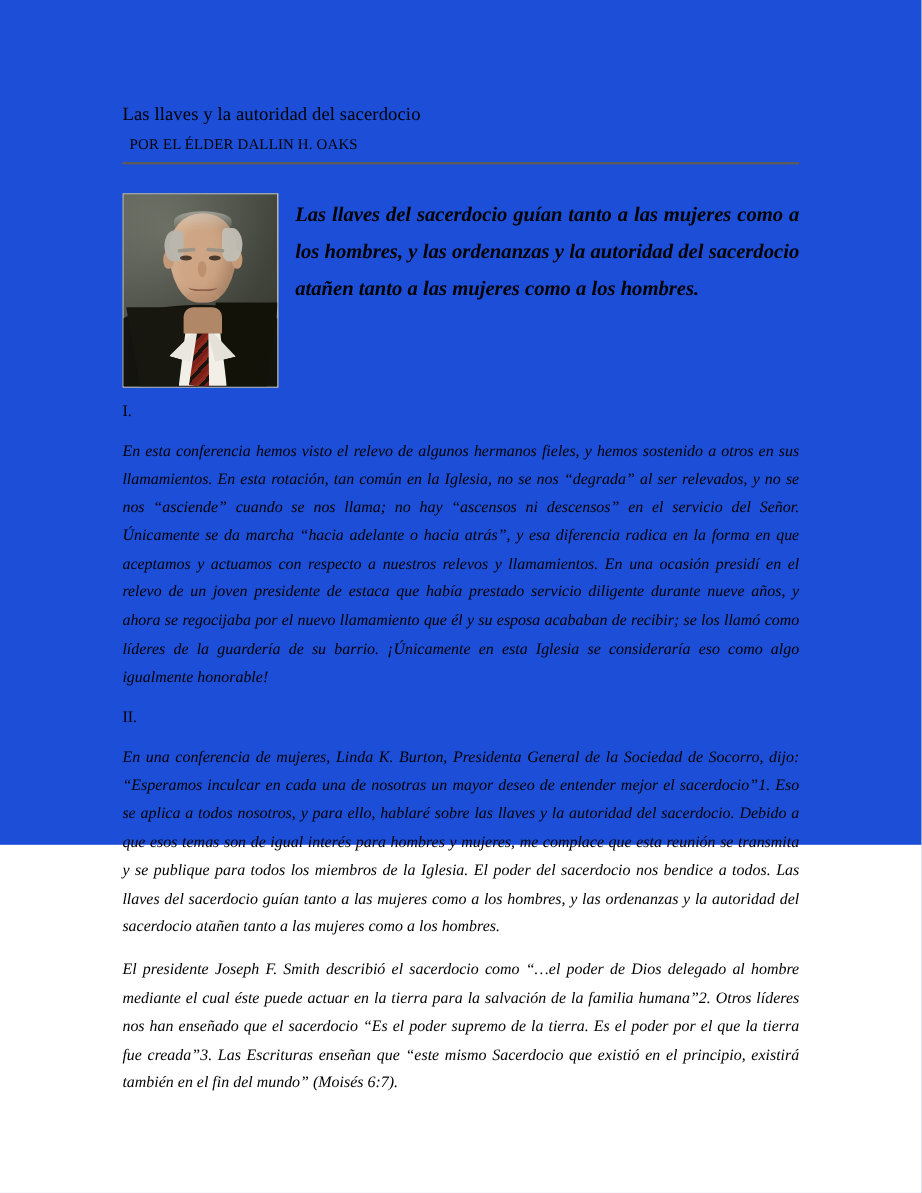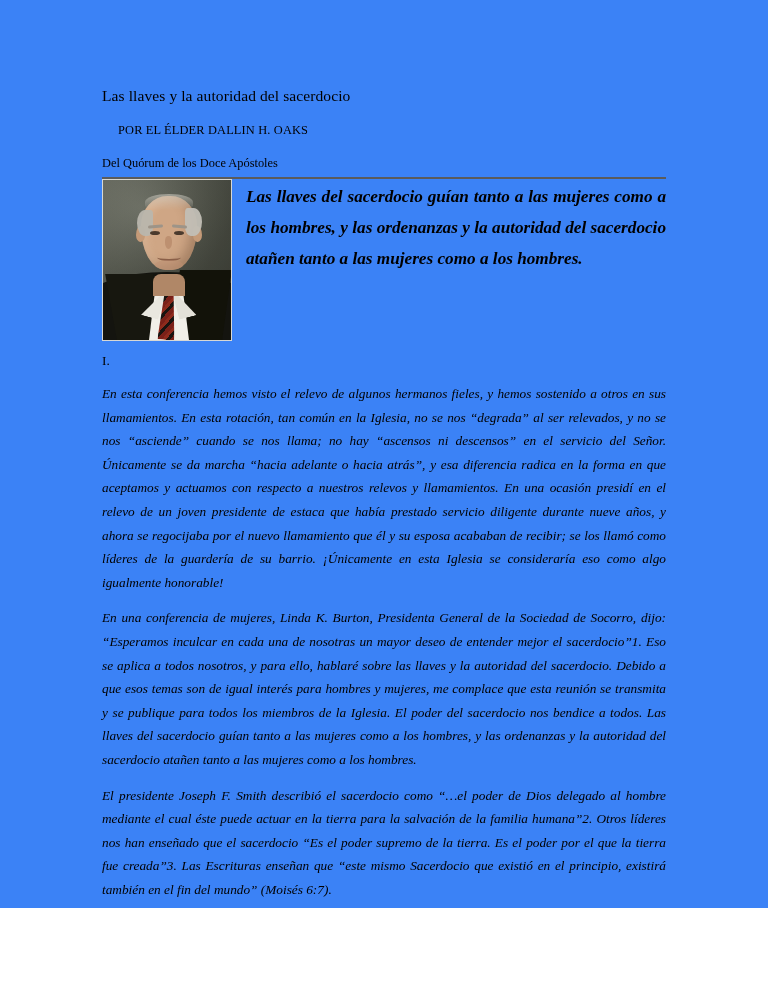"Las llaves y la autoridad" .page { background: #3b82f6 -> #1d4ed8; height: 908px -> 704px }
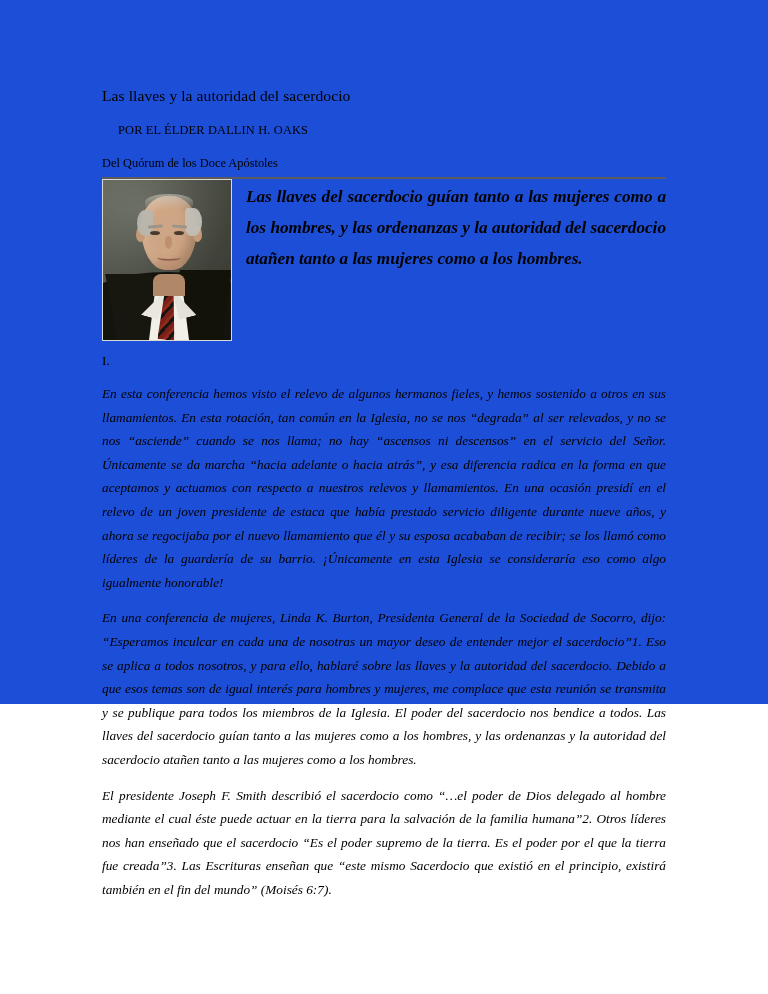"POR EL ÉLDER DALLIN H." .byline { margin: 16px -> 6px }
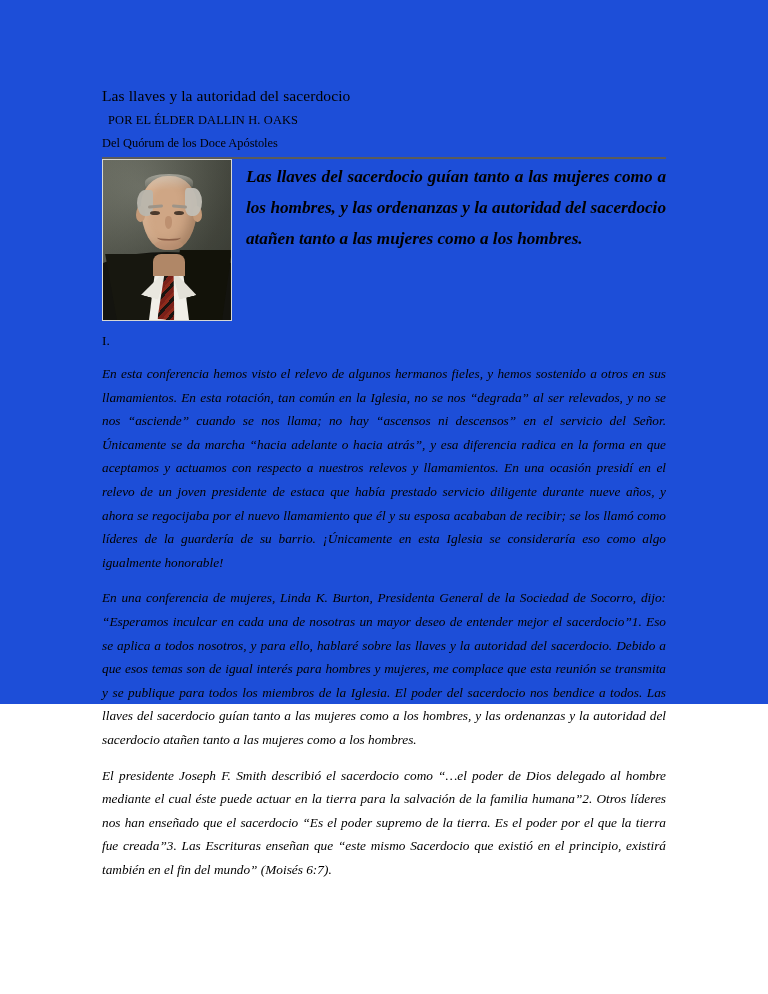"Del Quórum de los Doce" div.byline-sub { html: <div>Del Quórum de los Doce Apóstoles</div> -> none }
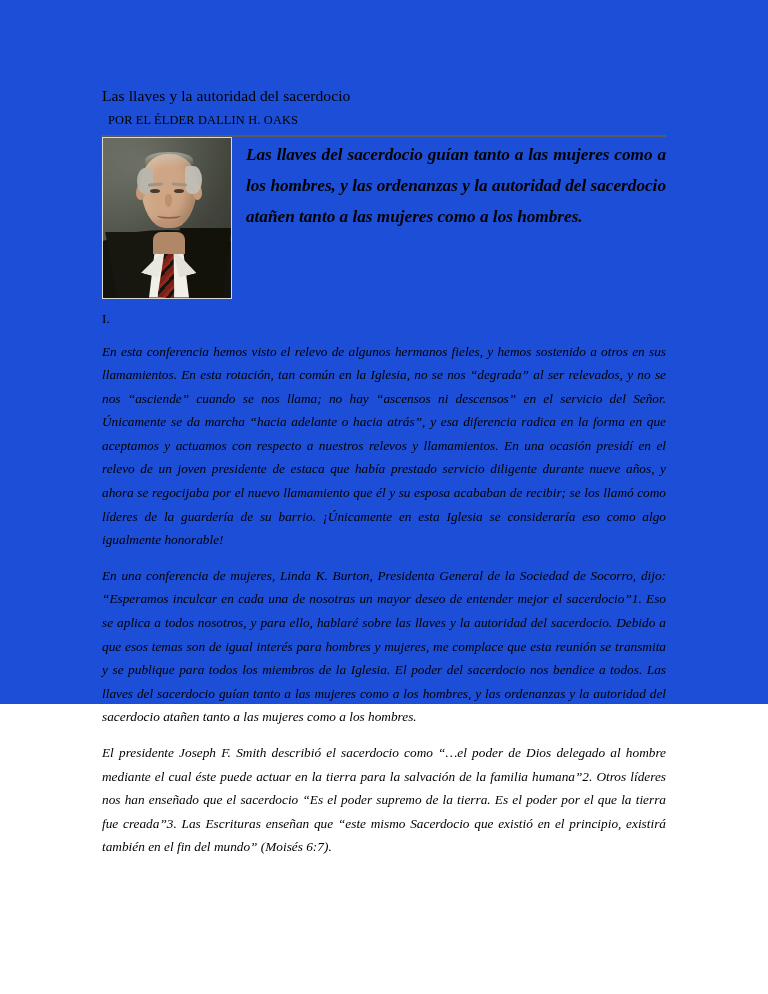"Las llaves del sacerdocio guían" .hero { margin-top: 0 -> 24px }
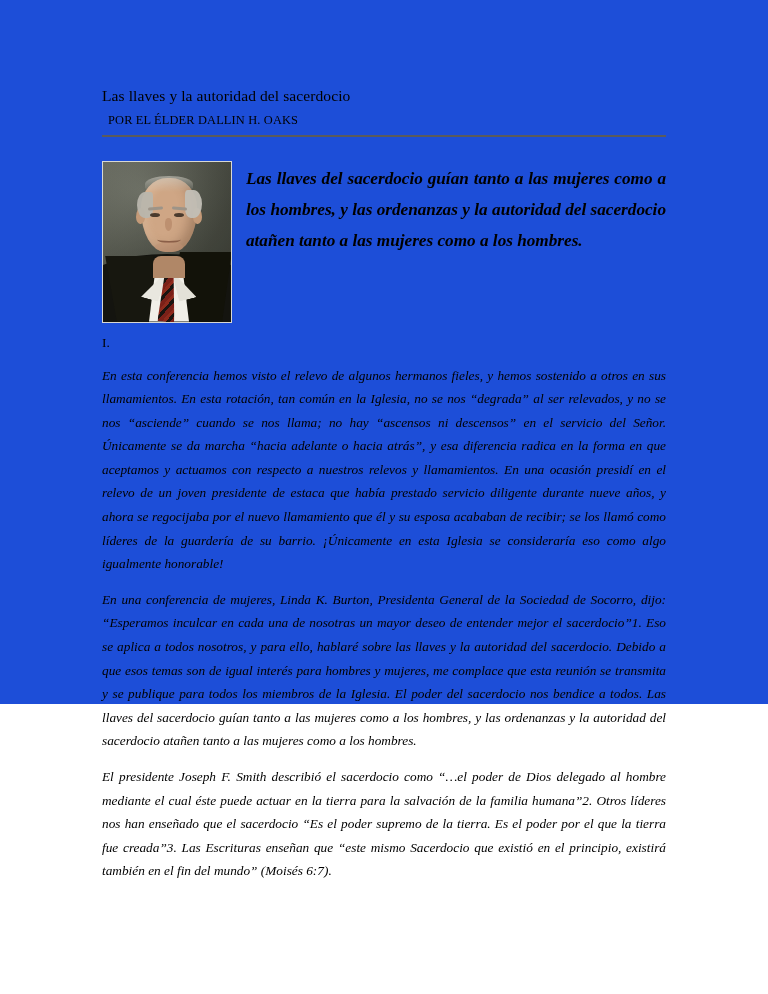"II." div.section-num { html: none -> <div>II.</div> }
